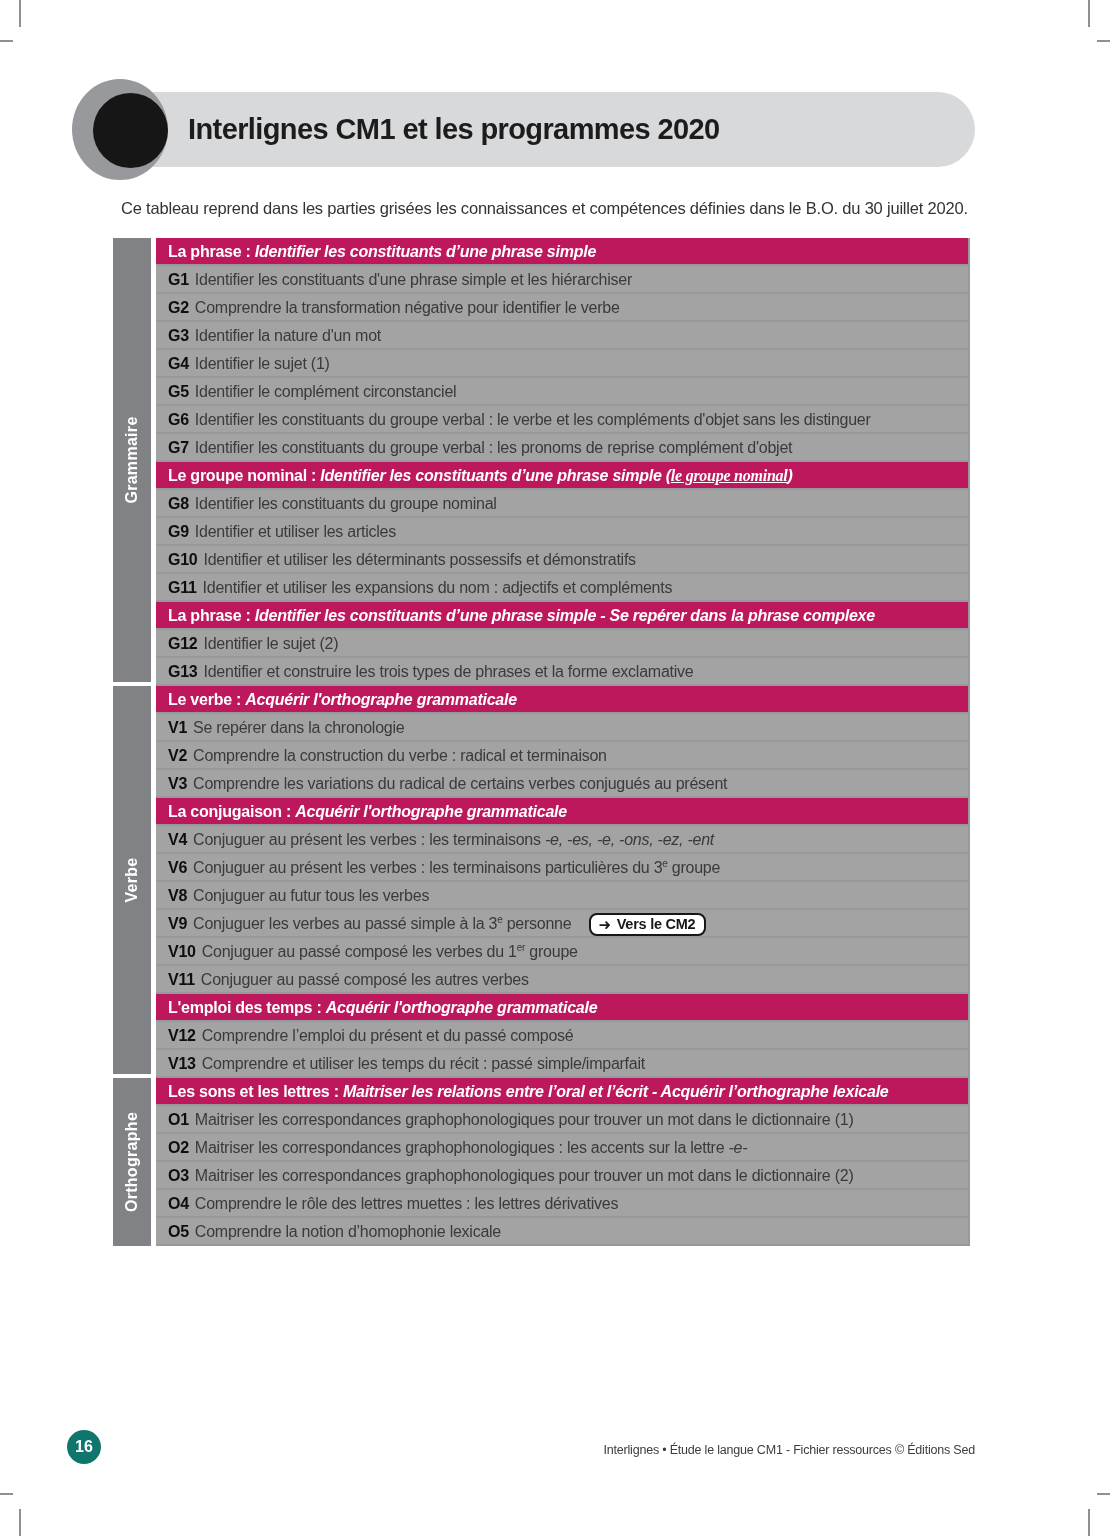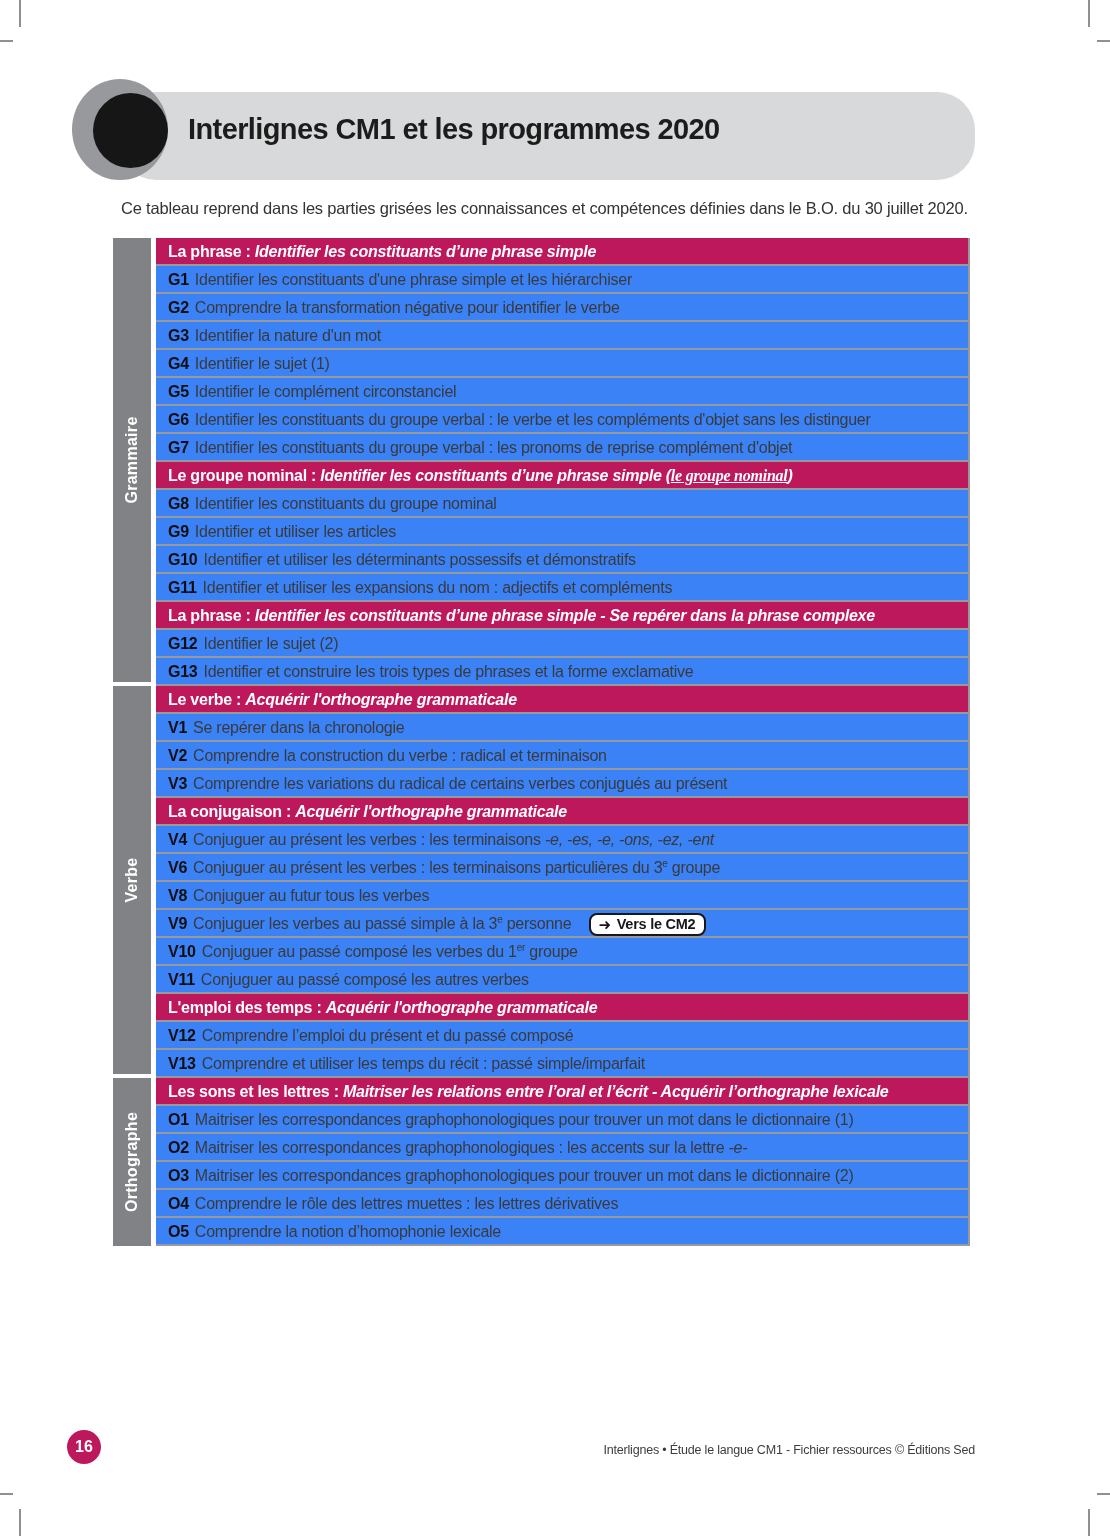"Interlignes CM1 et les programmes" .banner { height: 88px -> 75px }
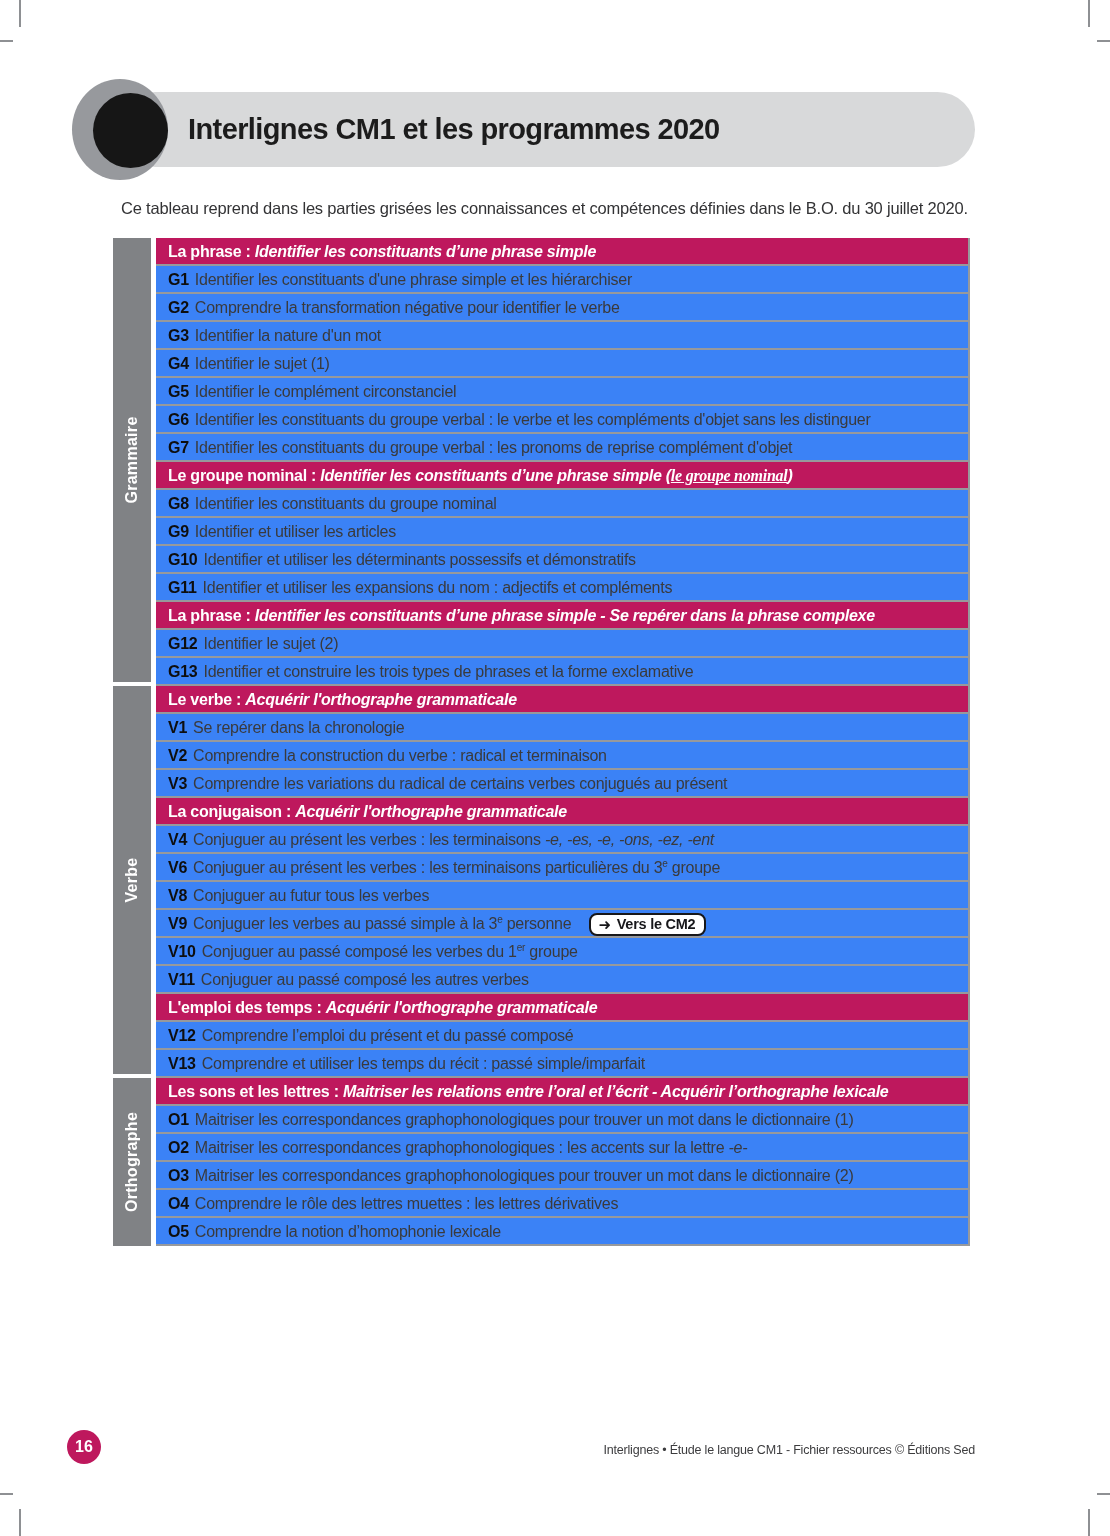"G1 Identifier les constituants d'une" .row { background: #3b82f6 -> #a3a3a3 }
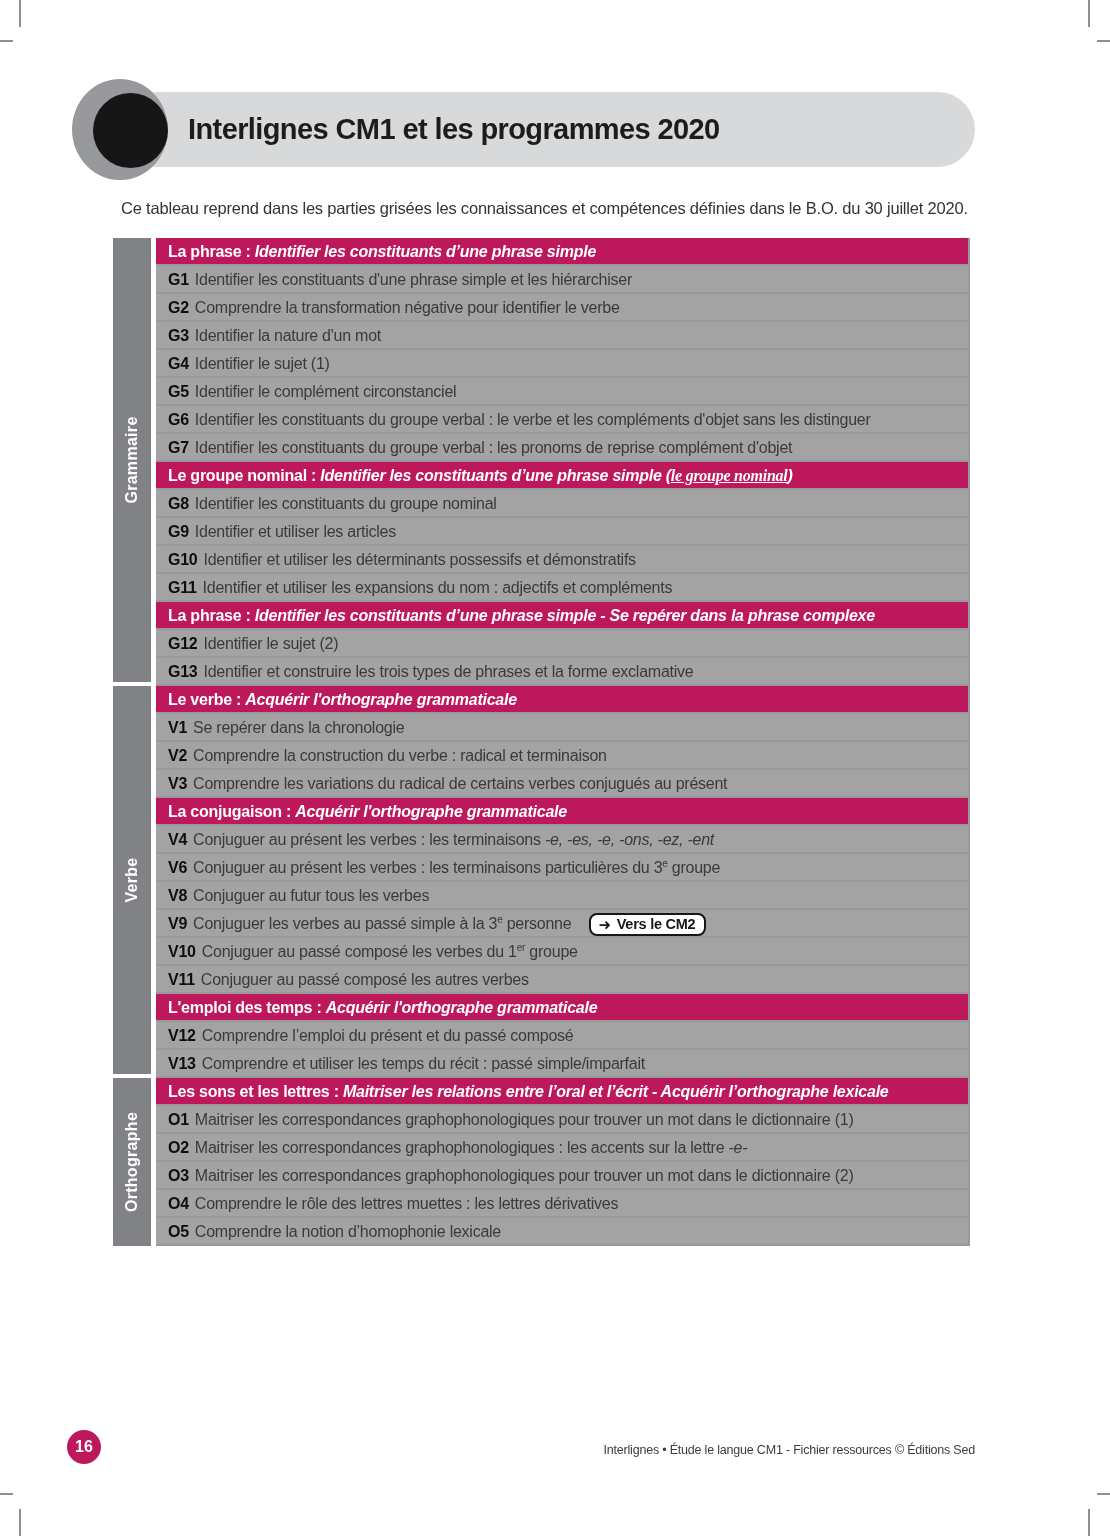"16" .page-circle { background: #be185d -> #0f766e }
